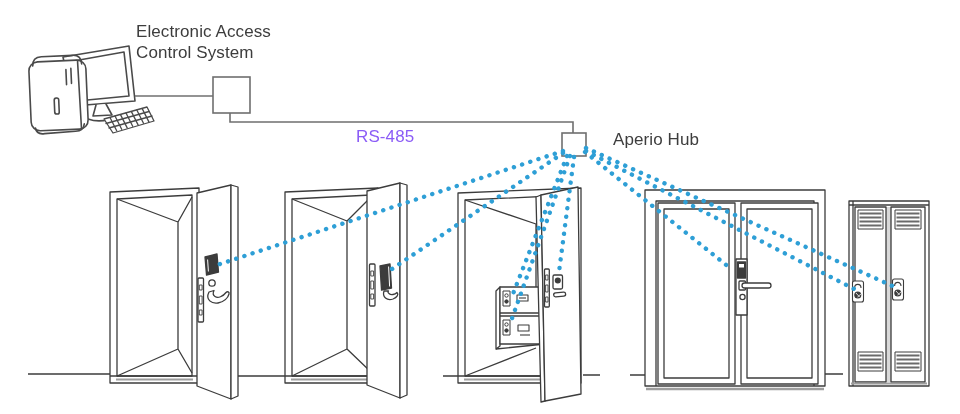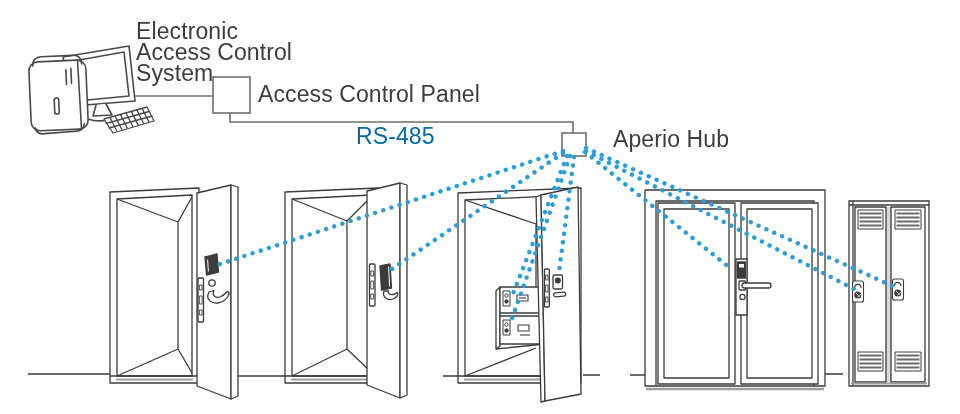"Electronic Access Control System" .label { font-size: 23px -> 17px }
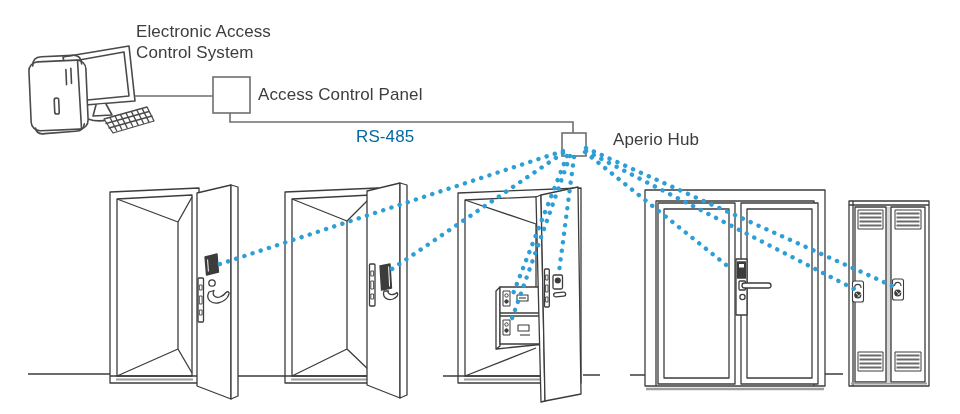"Access Control Panel" div.label { html: <div>Access Control Panel</div> -> none }
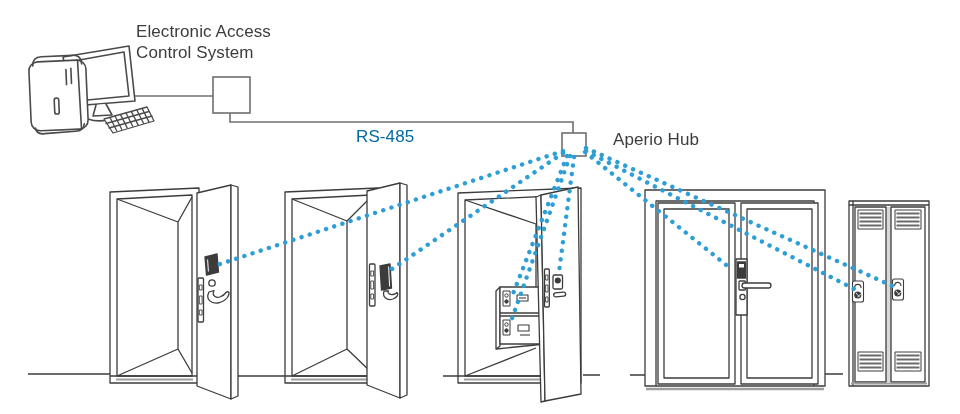"RS-485" div.label { color: #0369a1 -> #8b5cf6 }
